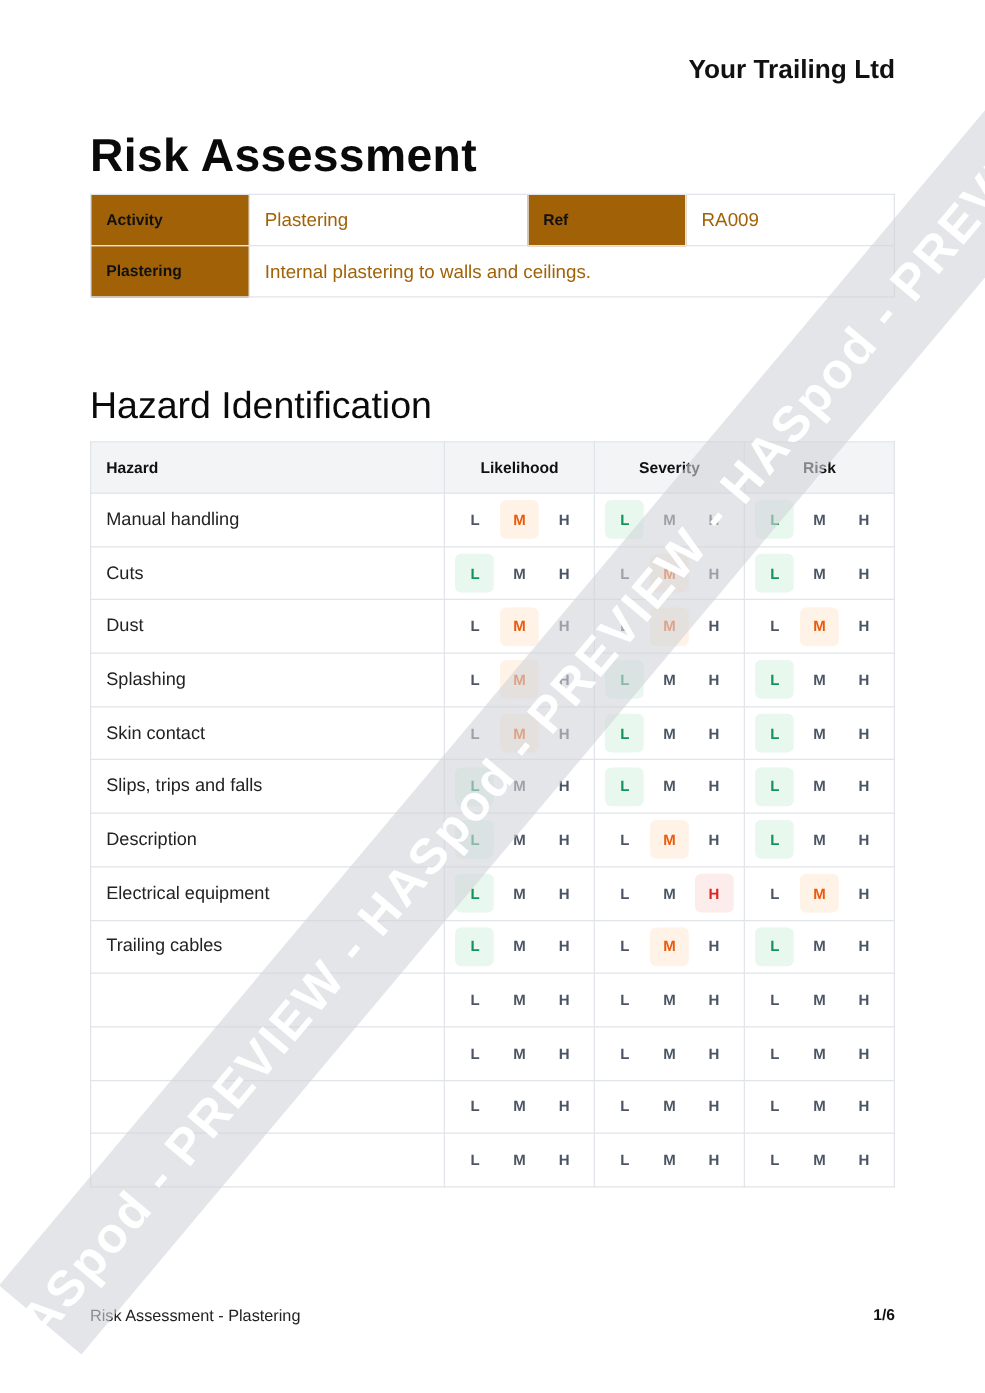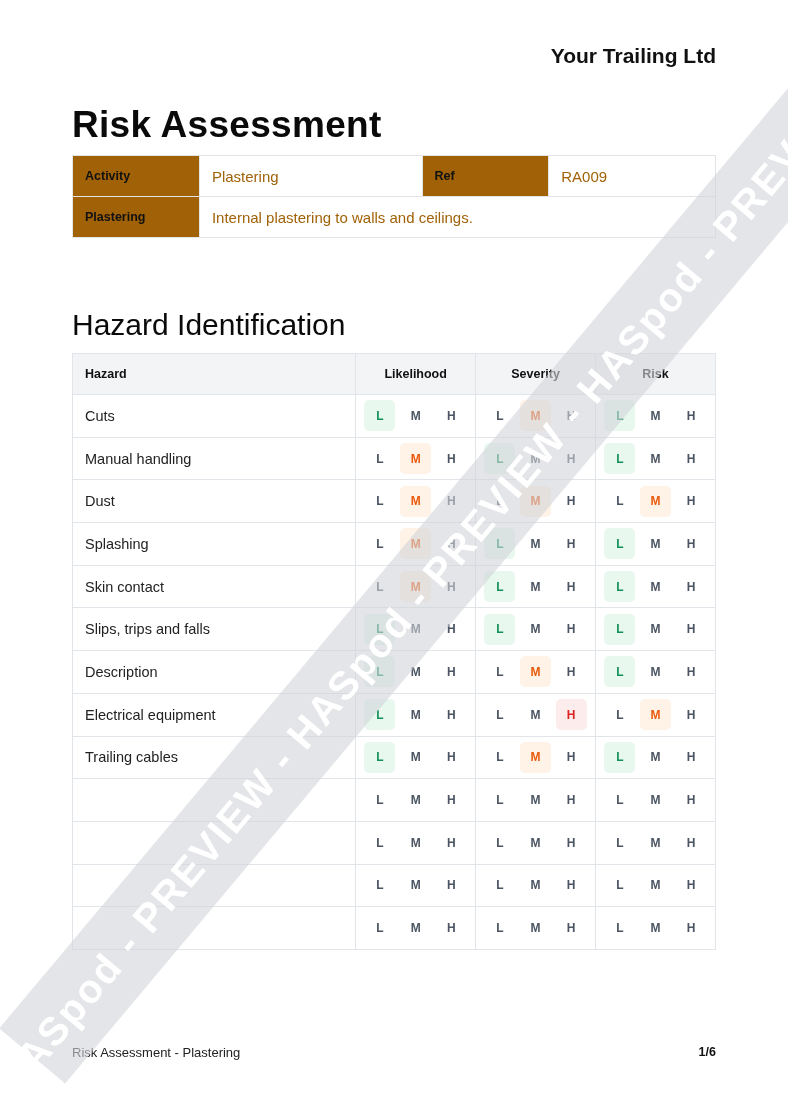"Cuts" tr { order: before "Manual handling" -> after "Manual handling" }
